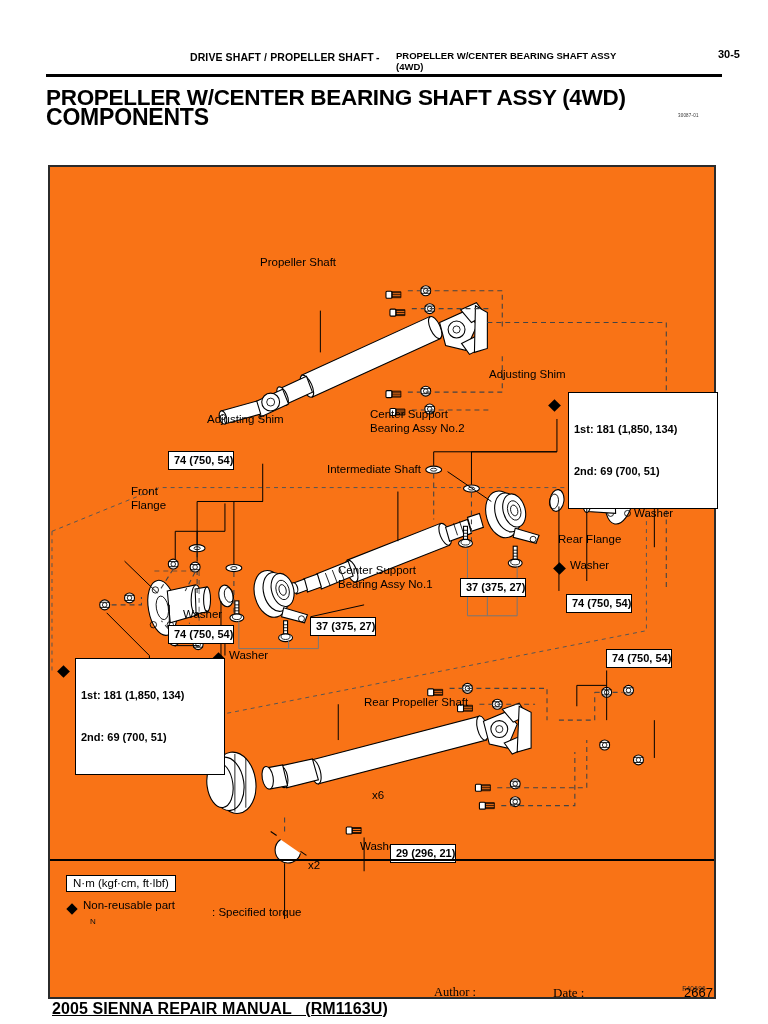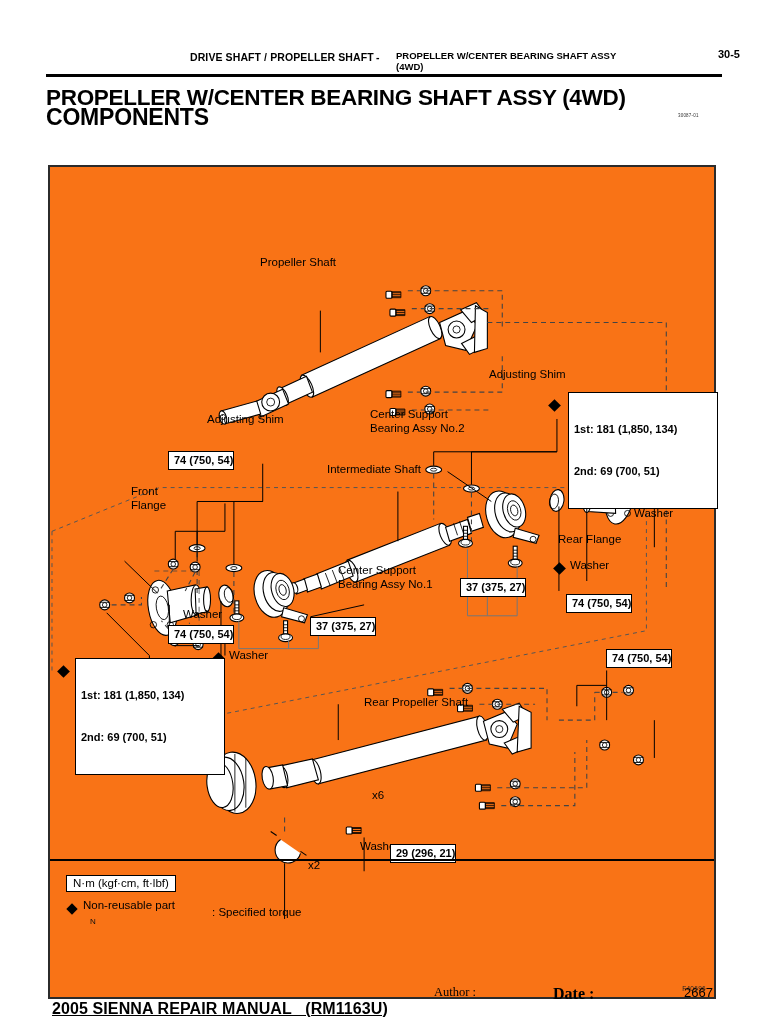"Date :" #footer-date { font-size: 16px -> 13px; font-weight: bold -> normal }
